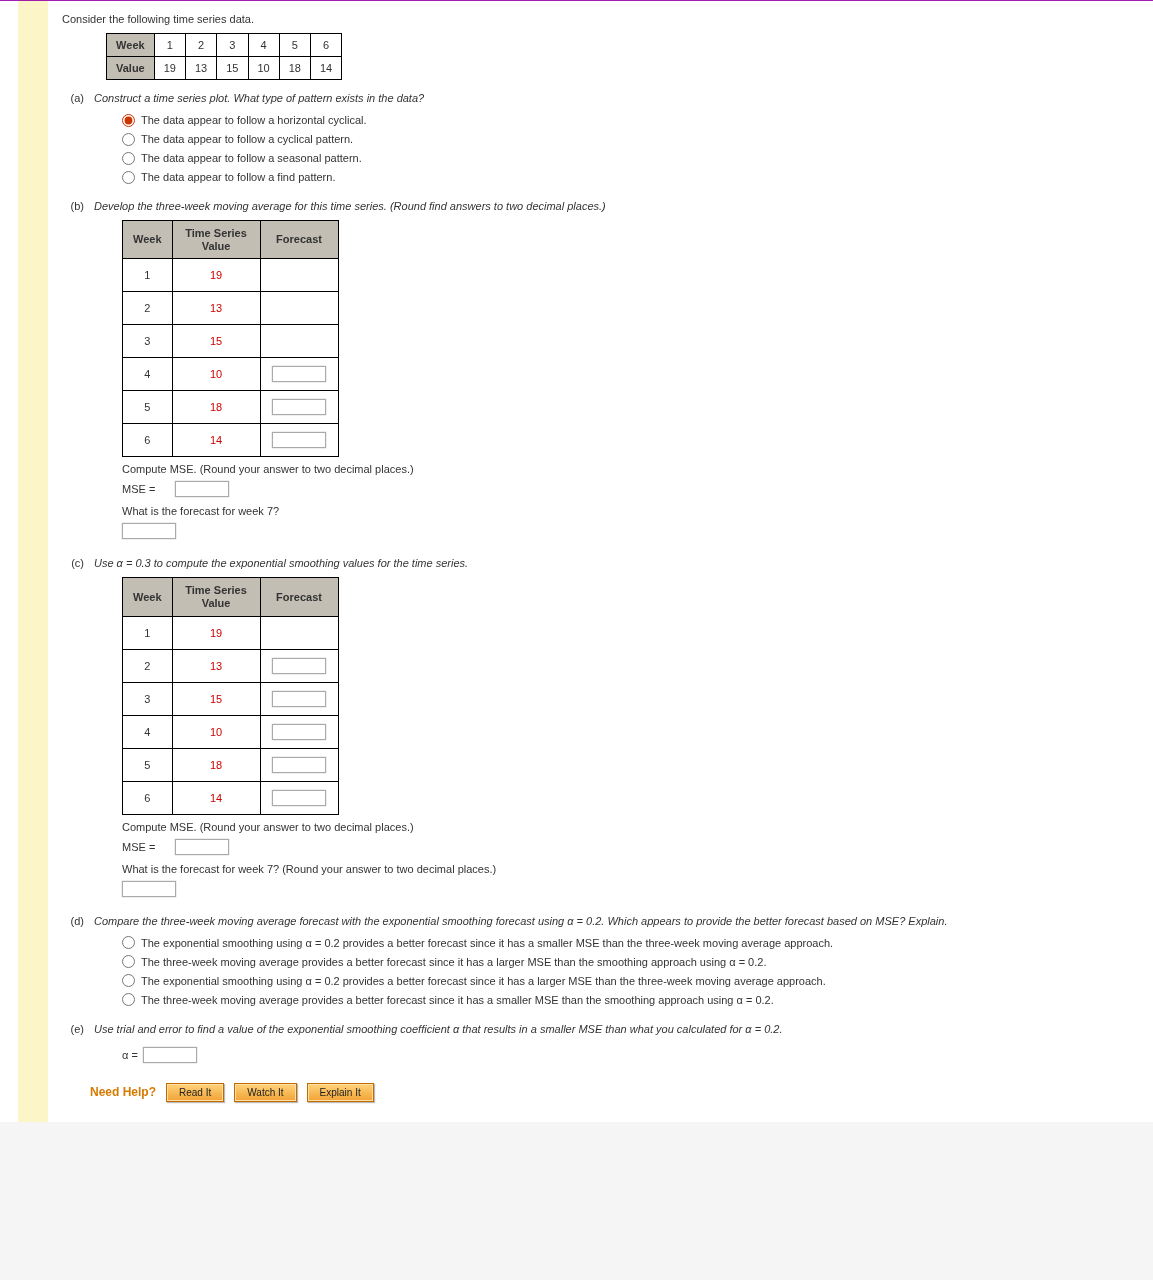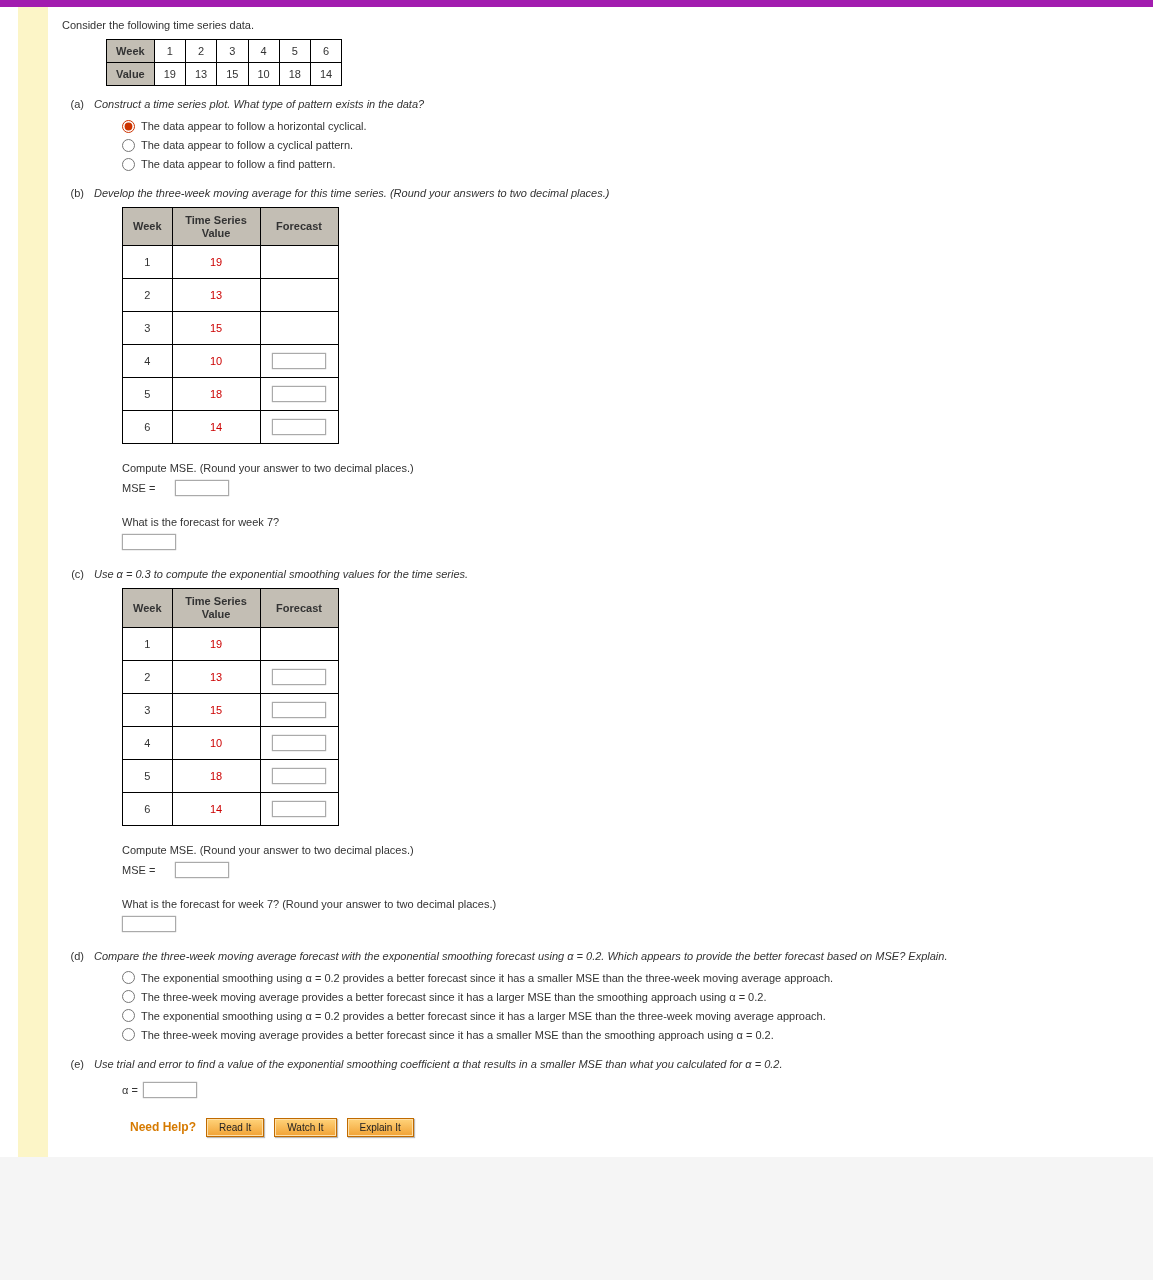"Consider the following time series" .outer { border-top: 7px solid #a21caf -> 1px solid #a21caf }
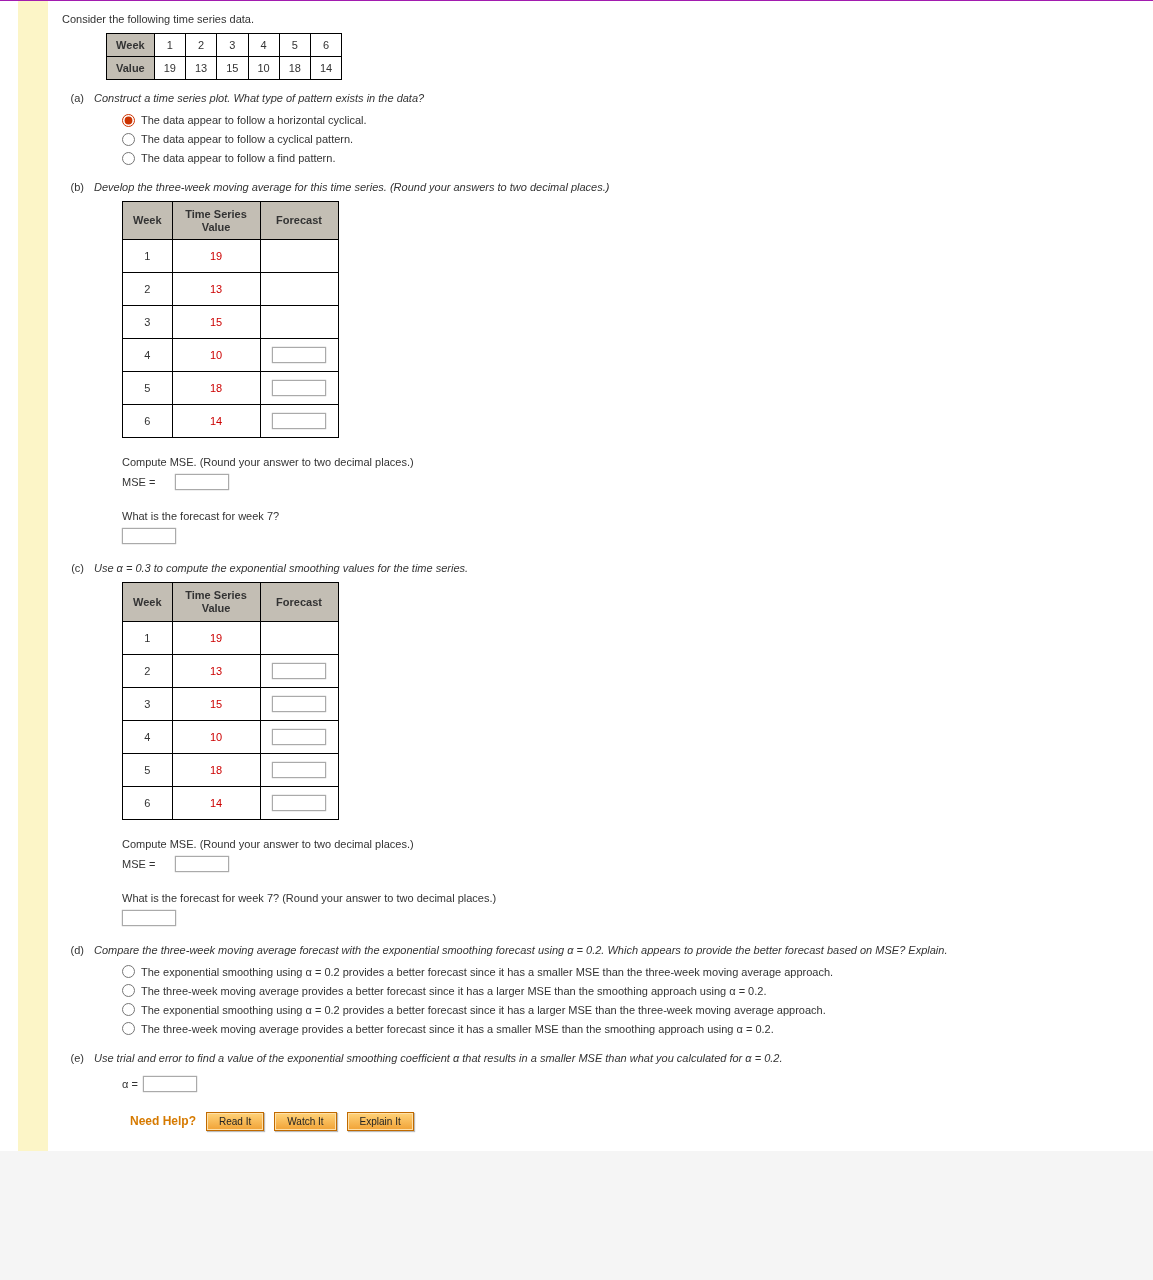"The data appear to follow a seasonal" label.radio-row { html: none -> <label> <input> <span>The data appear to follow a seasonal pattern.</span> </label> }
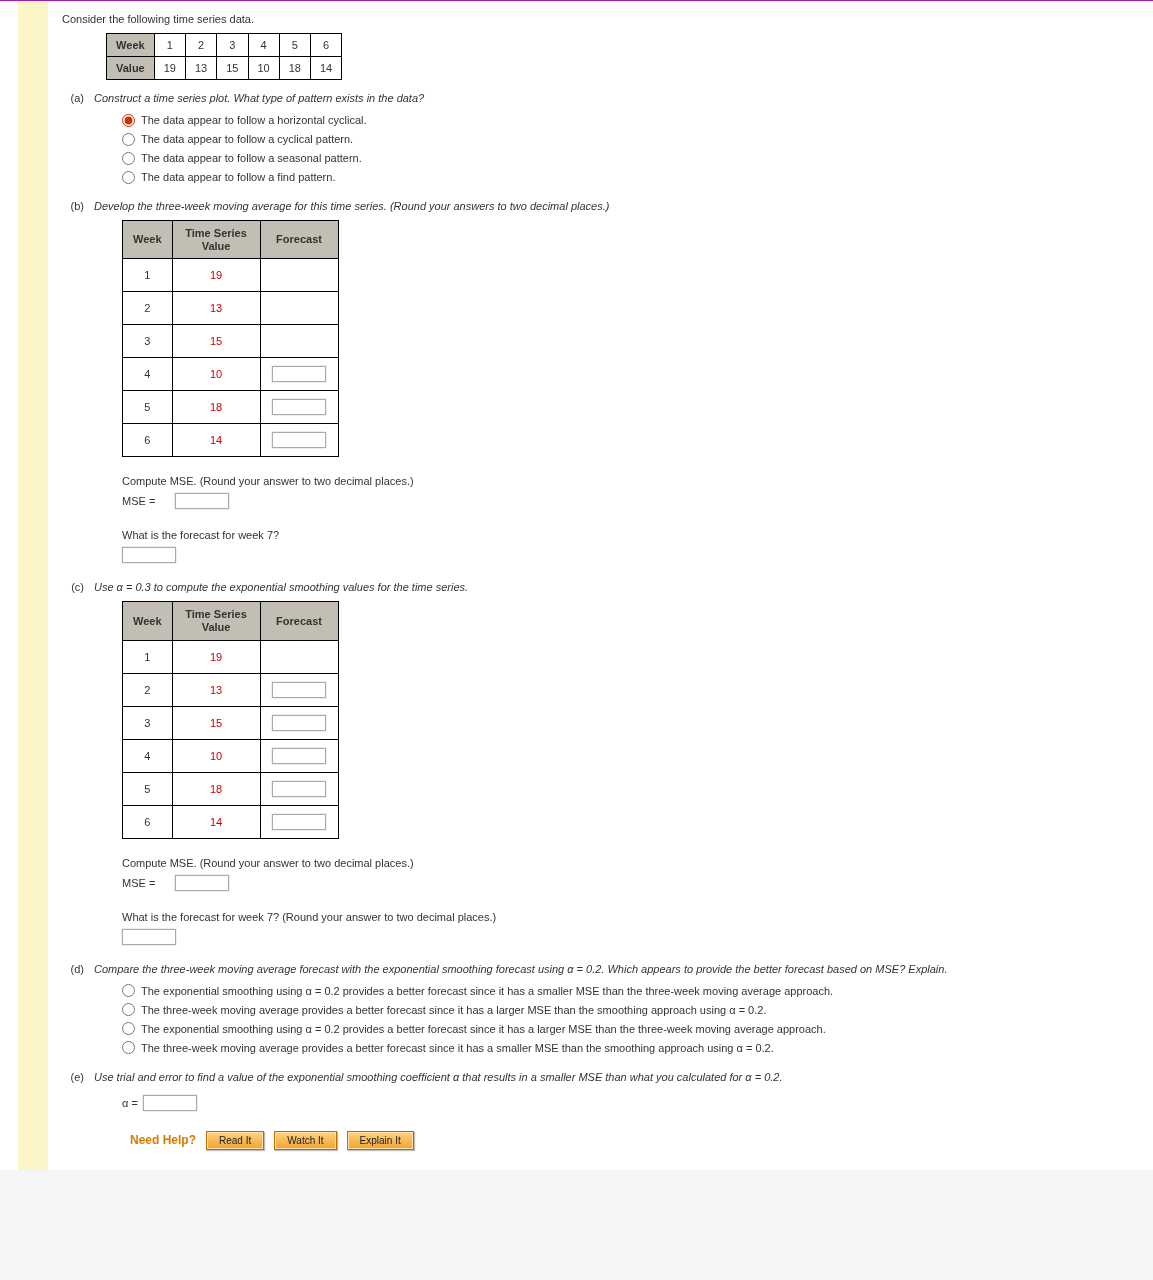"Develop the three-week moving average" p.qtext { text: your -> find }
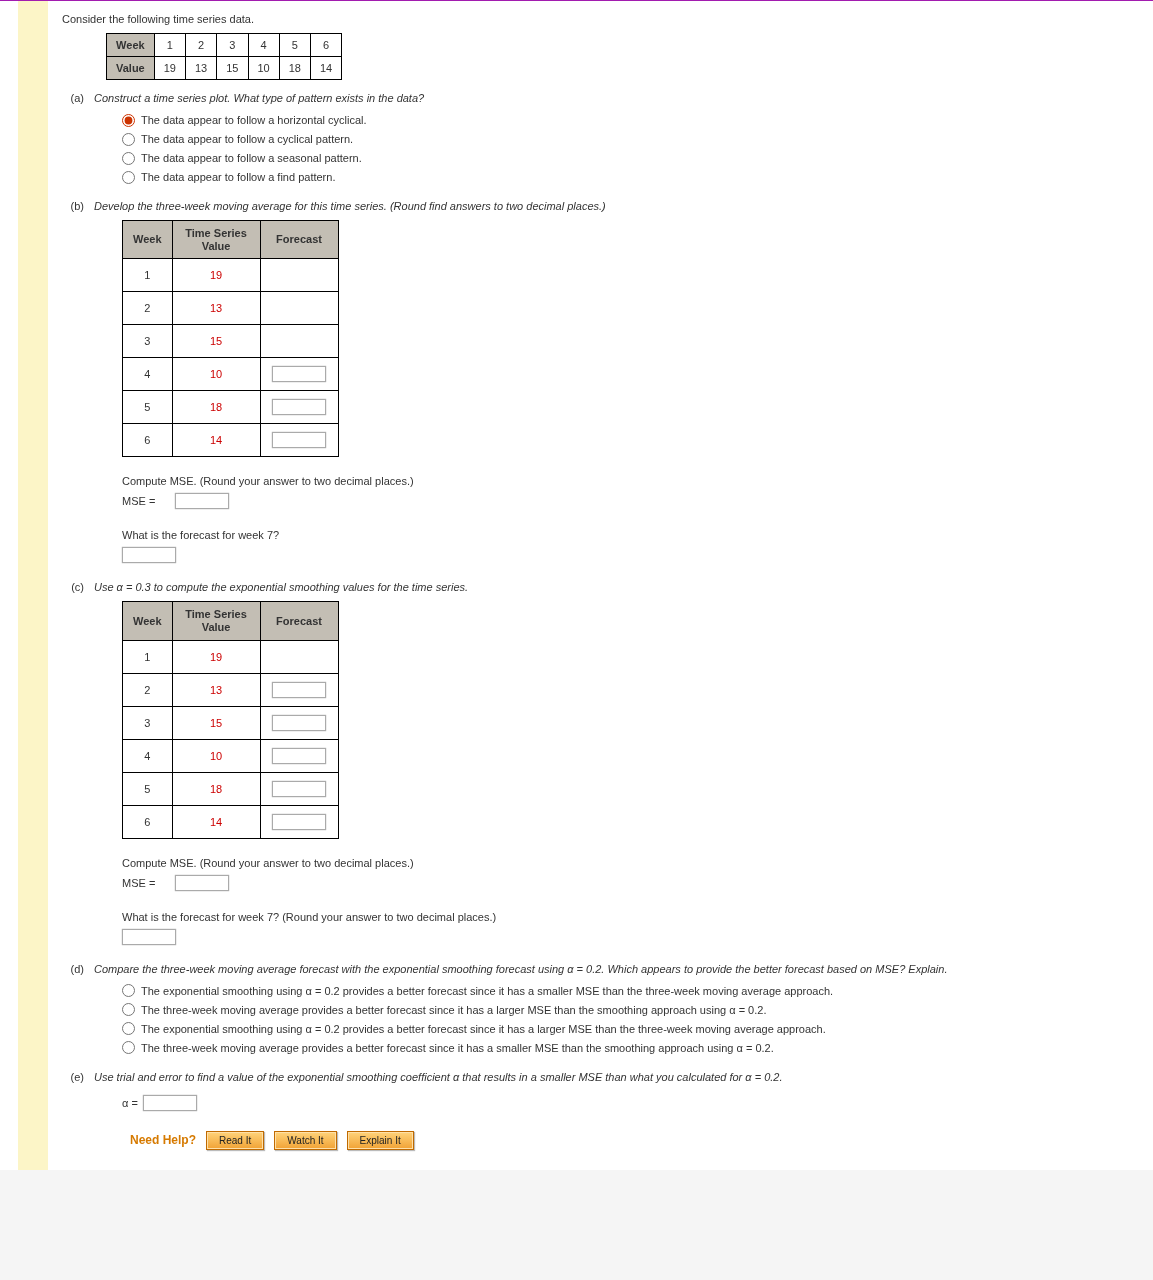"Compute MSE. (Round your answer" .subq { margin: 18px 0 4px 28px -> 6px 0 4px 28px }
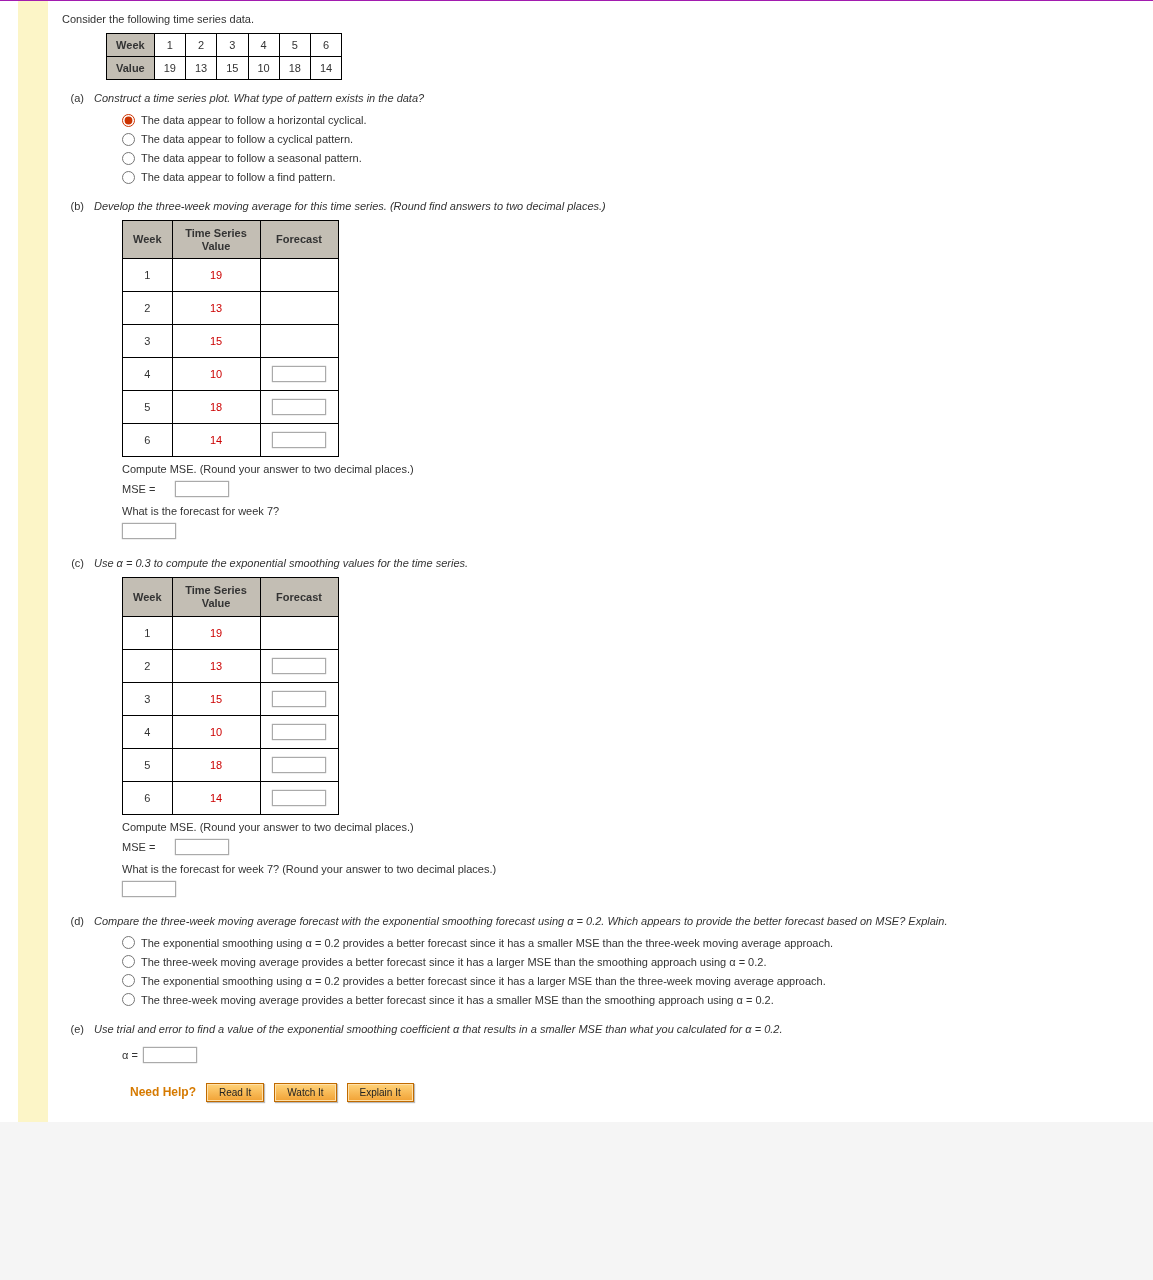"Need Help?" .need-help-label { margin-left: 40px -> none }
